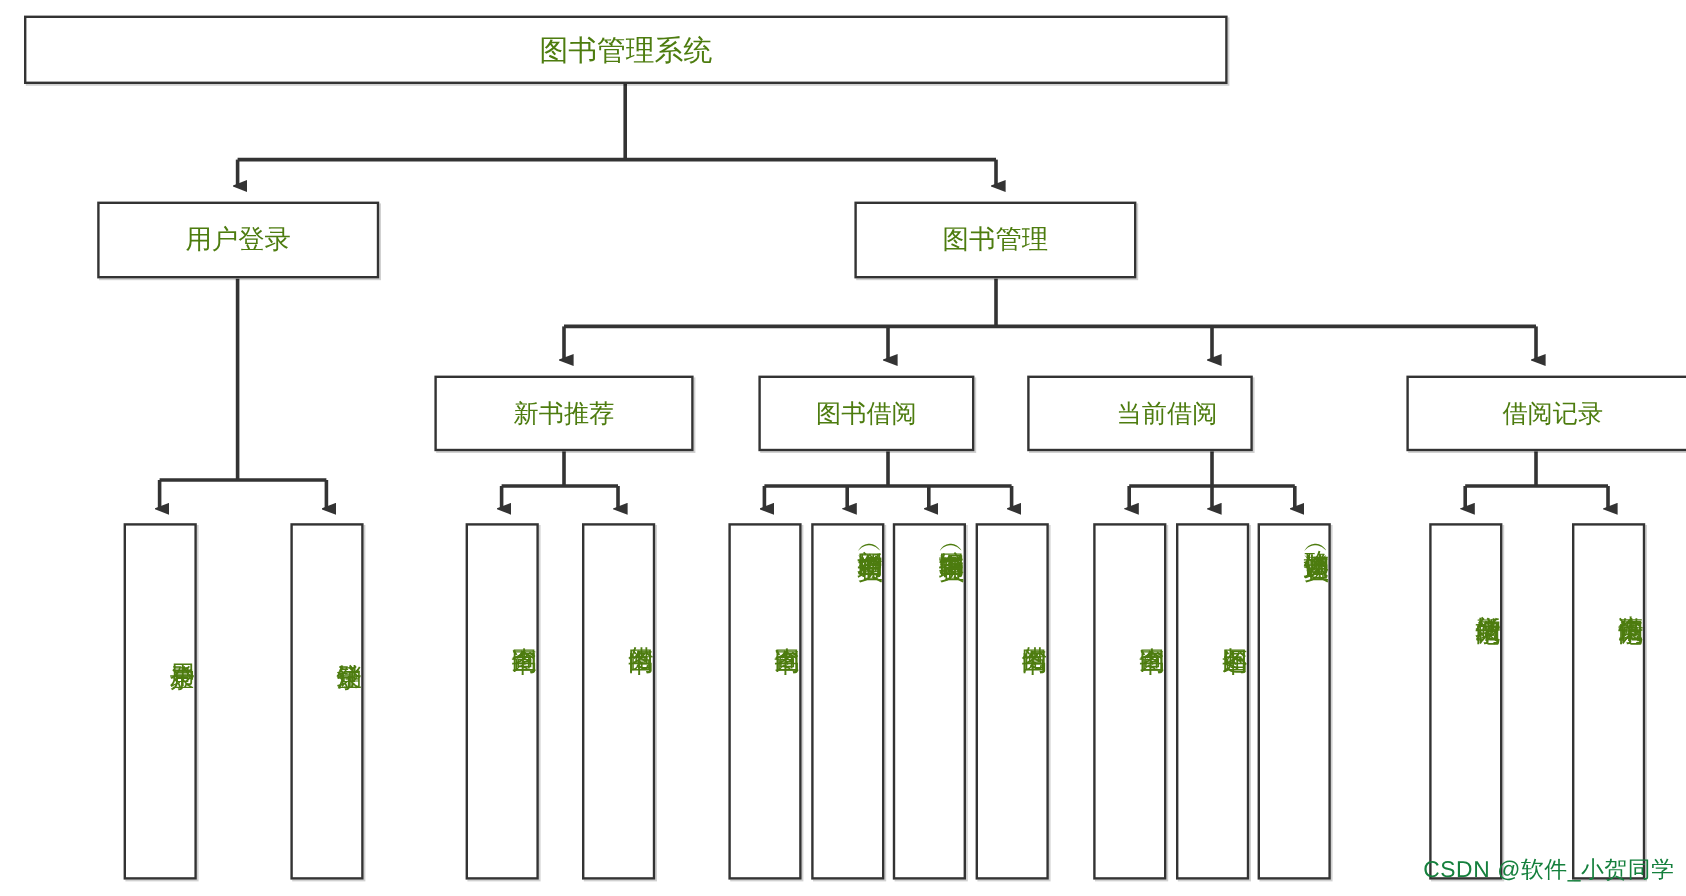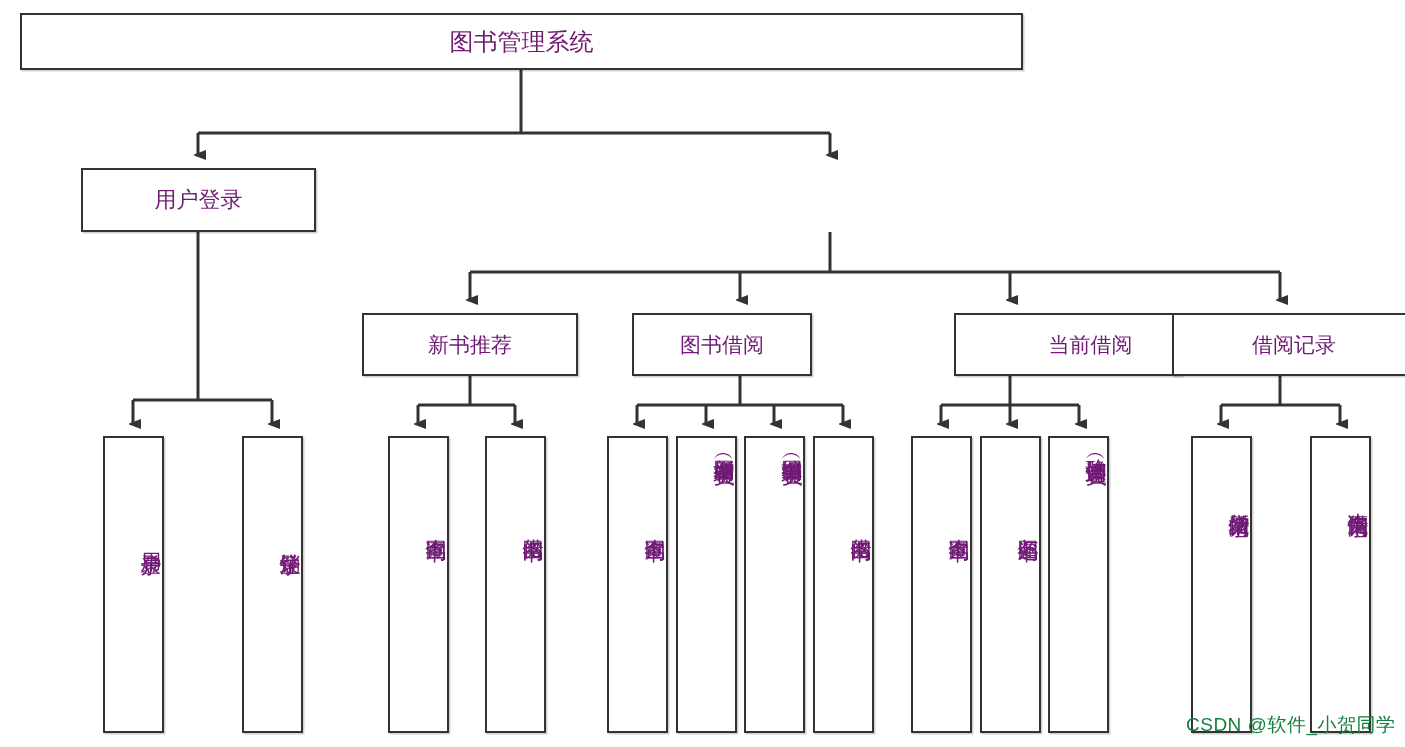"图书管理系统" .node { color: #701a75 -> #4d7c0f }
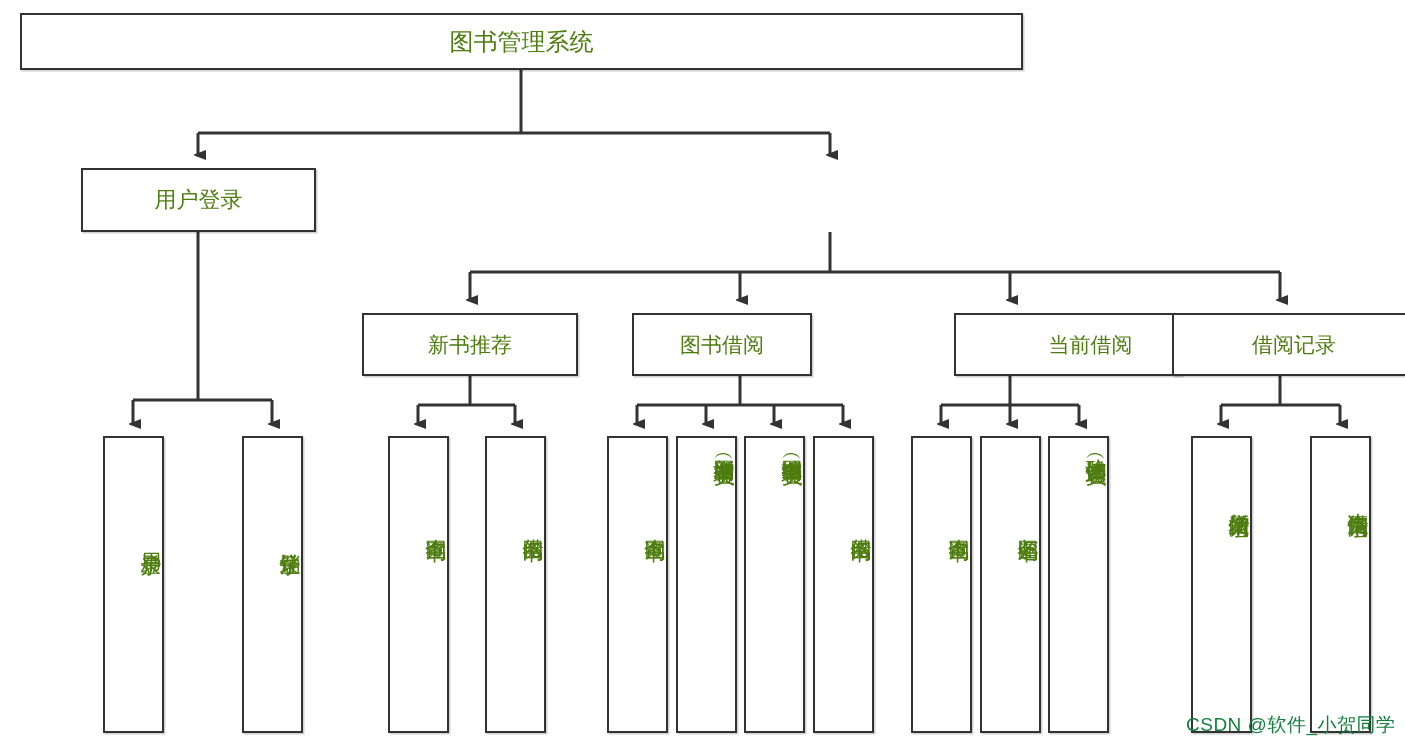"图书管理" div.node { html: none -> <div> <span>图书管理</span> </div> }
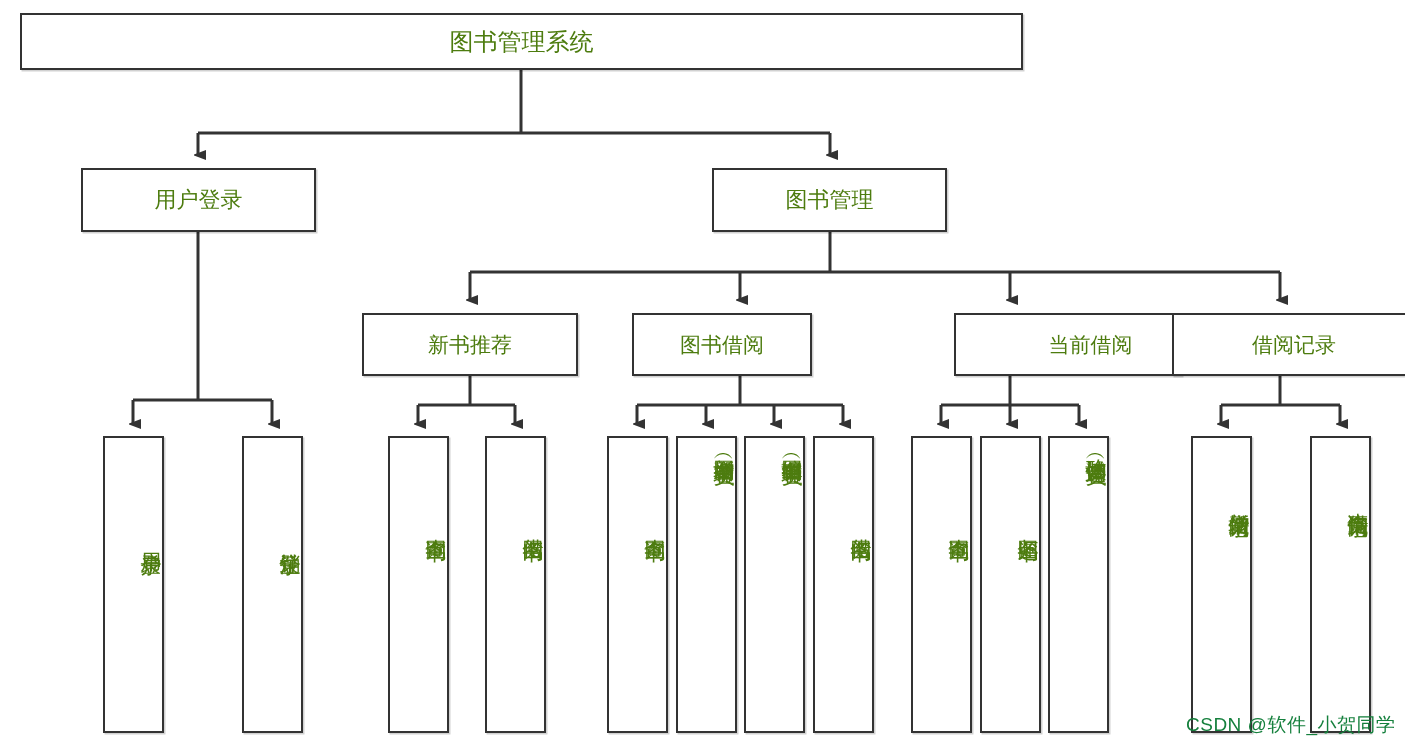"当前借阅" div.node { left: 954px -> 856px; width: 228px -> 188px }
